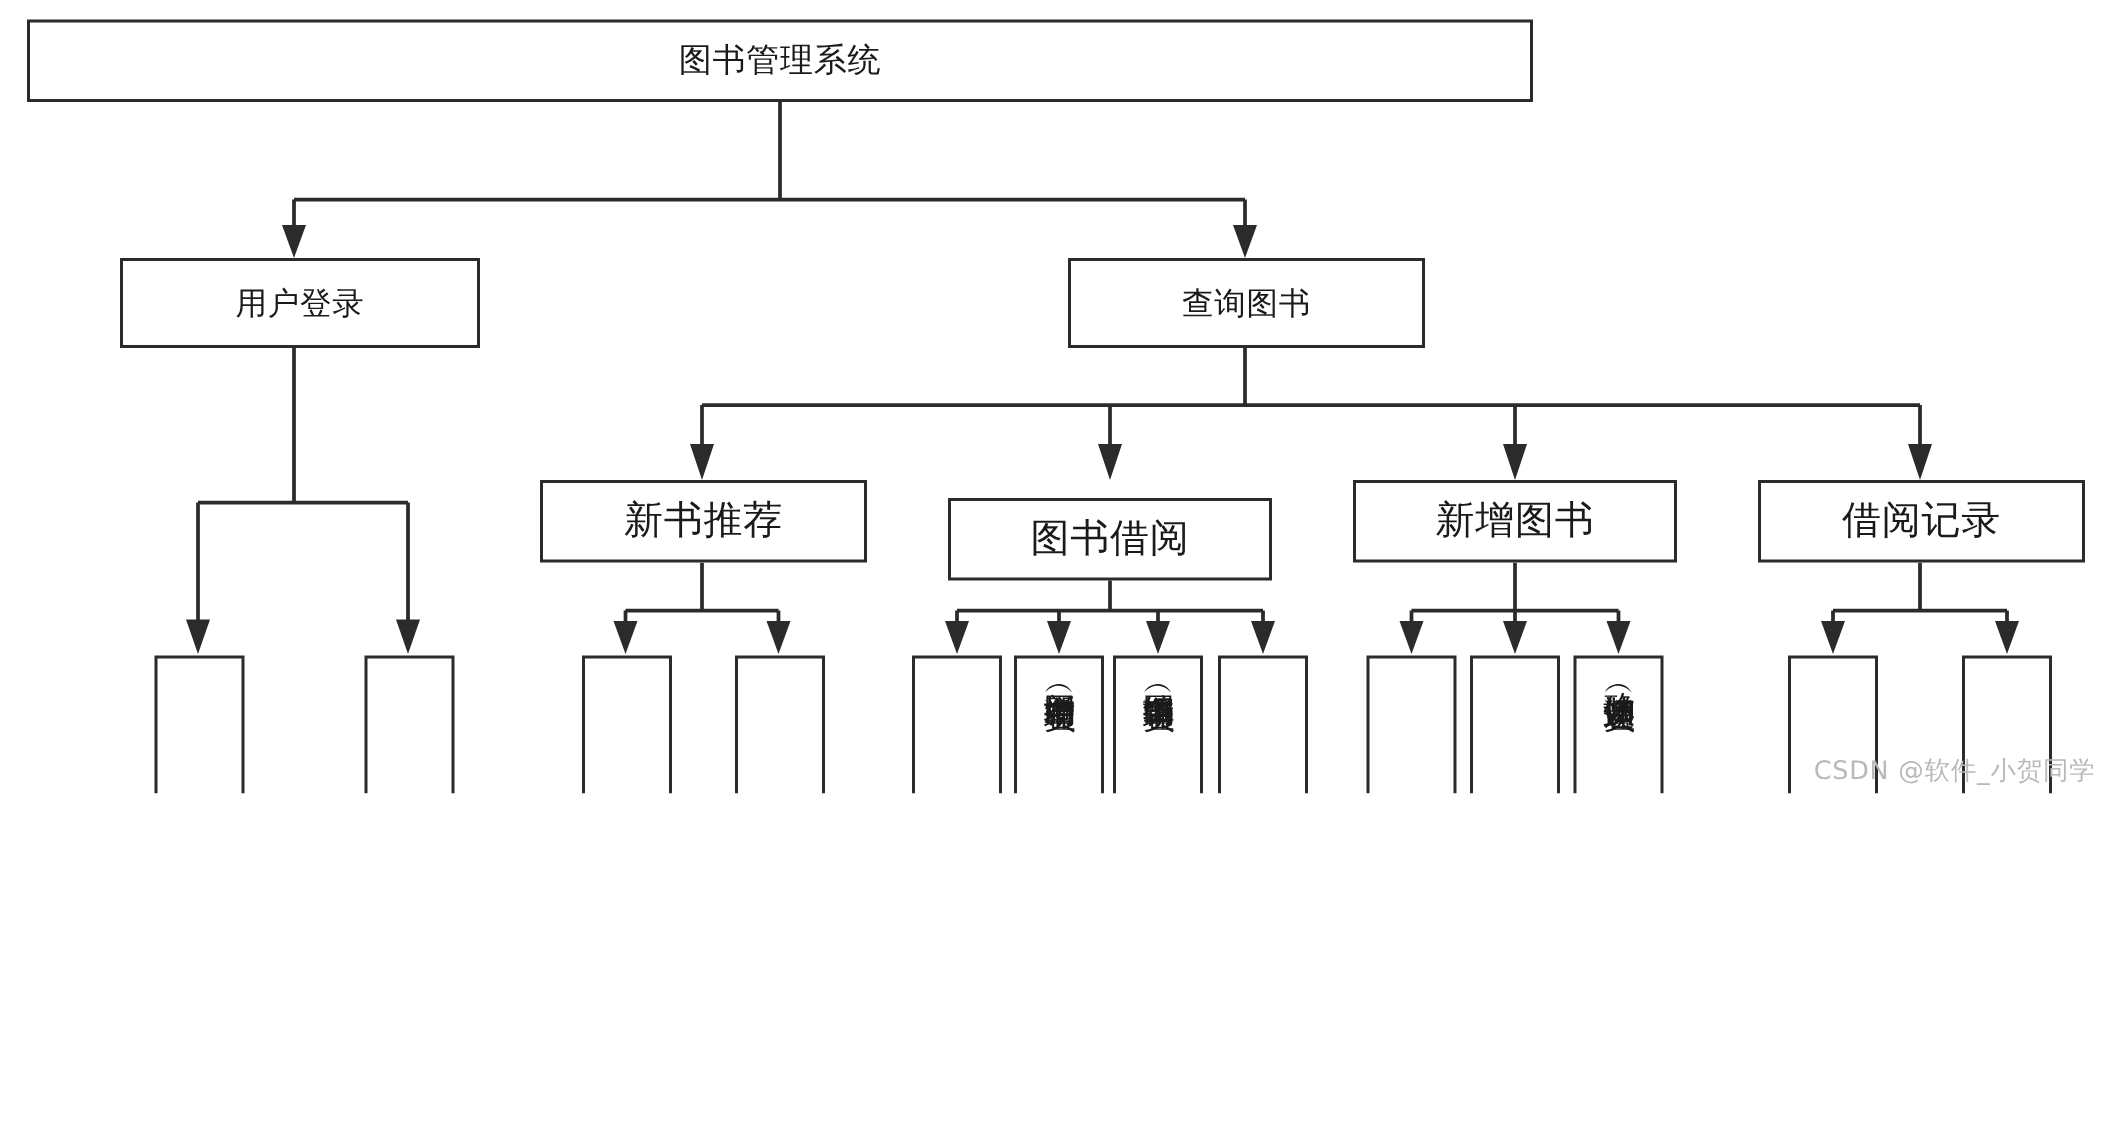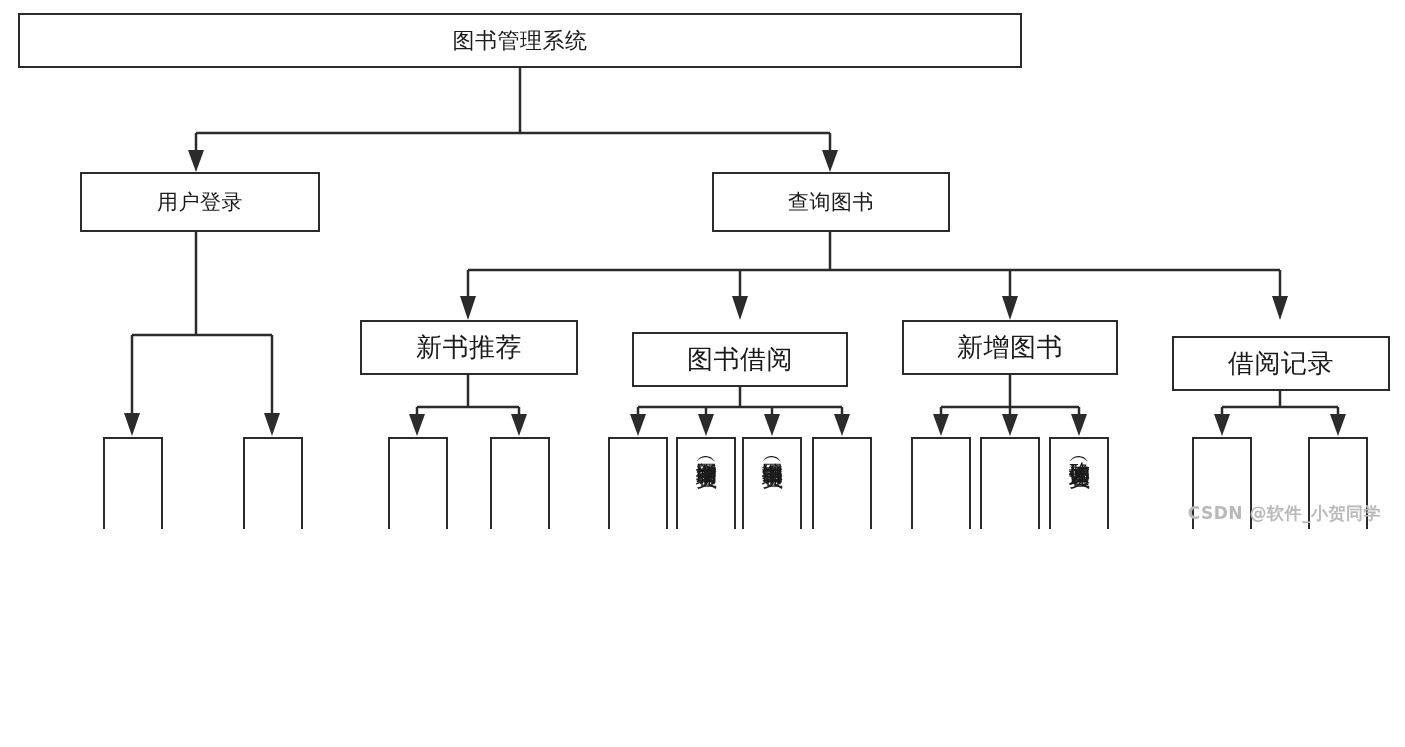"借阅记录" div.node { margin-top: 16px -> none }
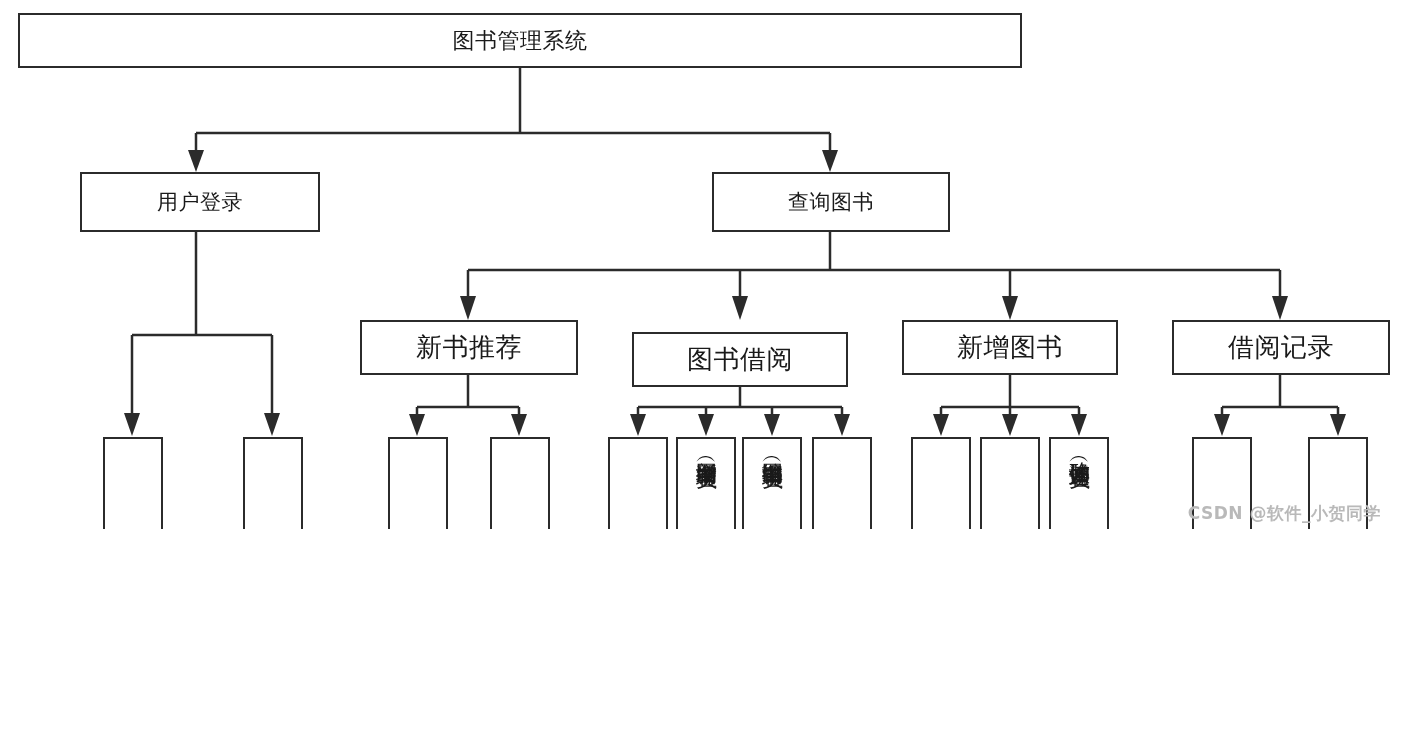"CSDN @软件_小贺同学" .watermark { font-weight: bold -> none; right: 24px -> 8px }
